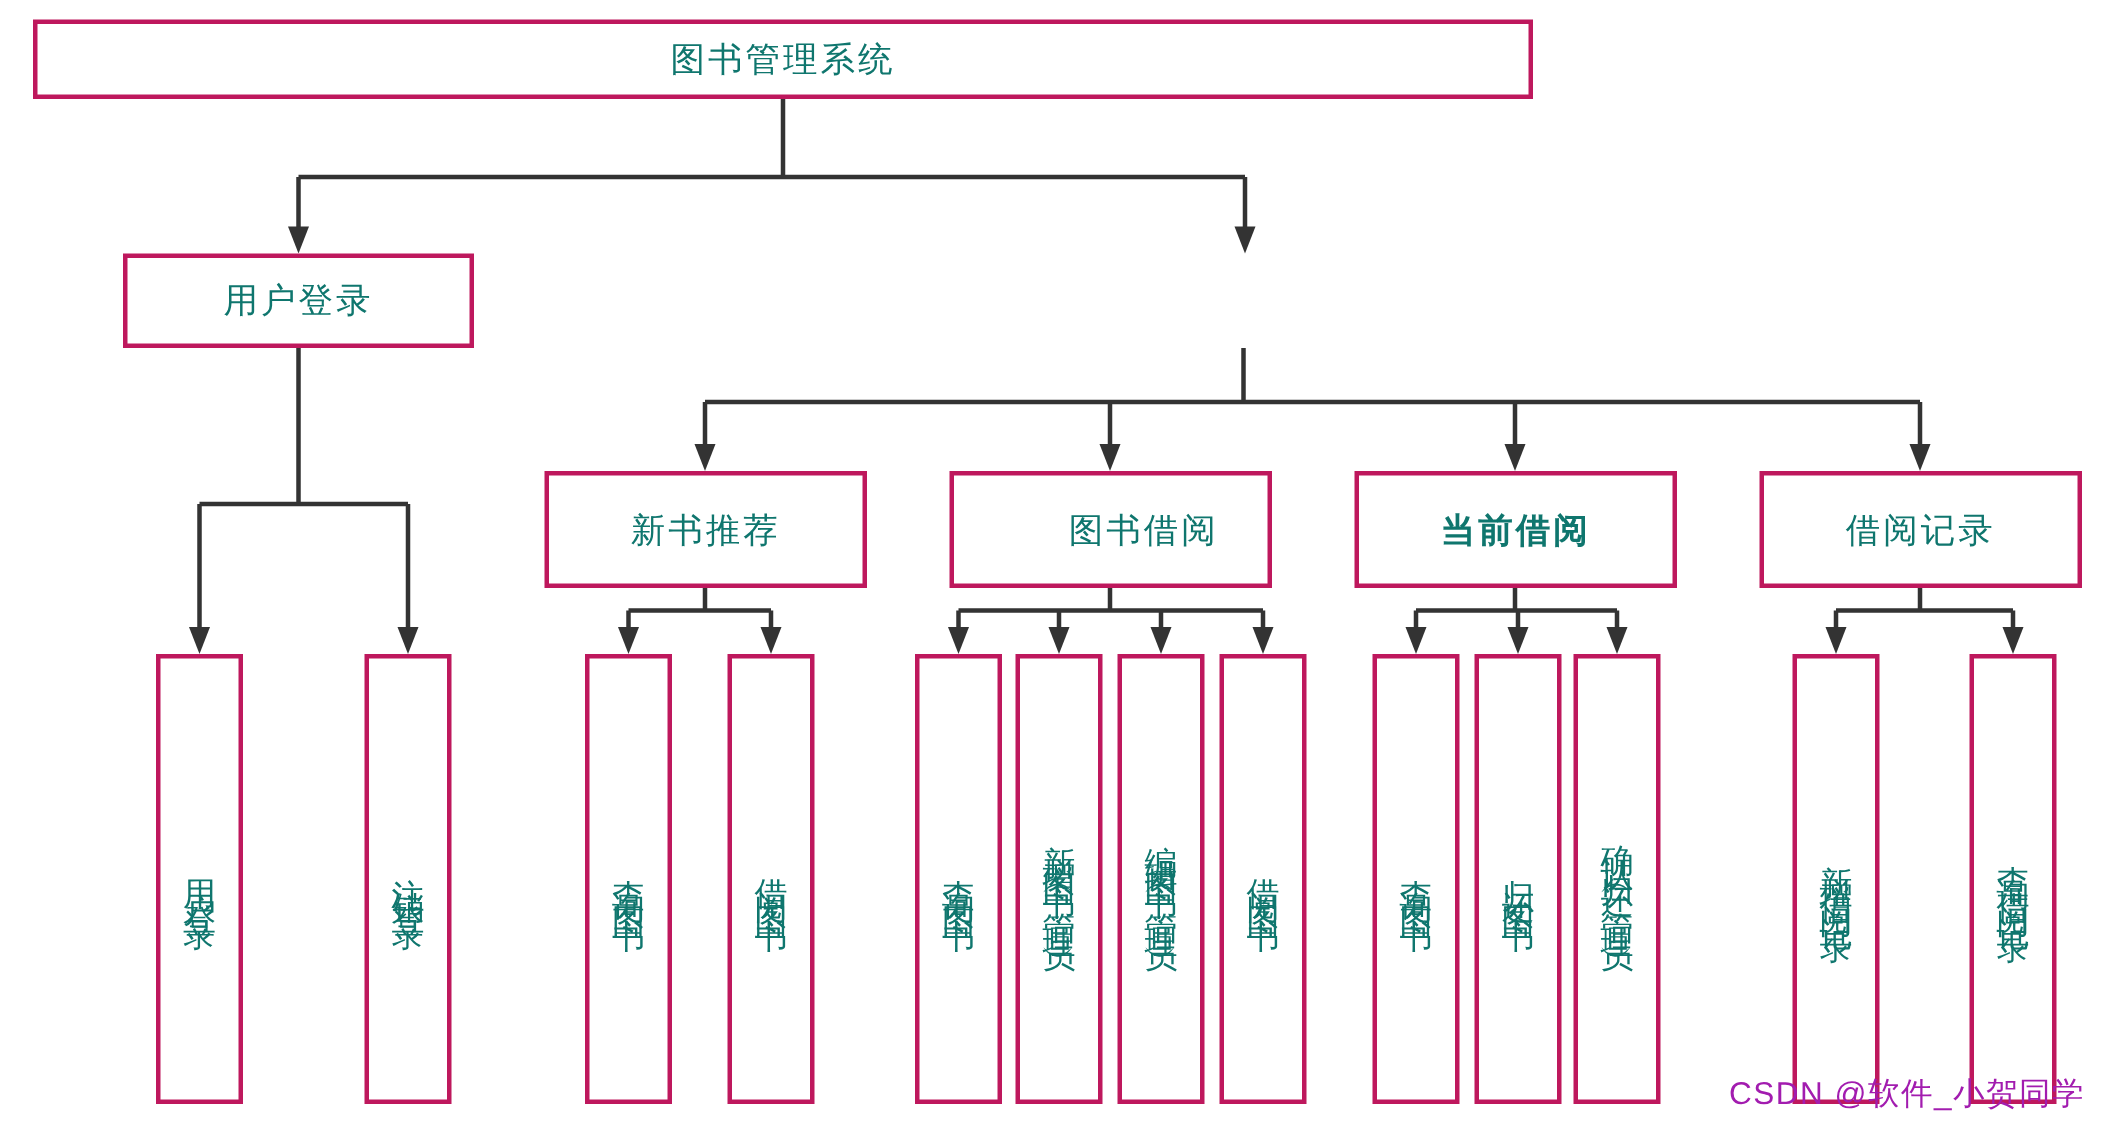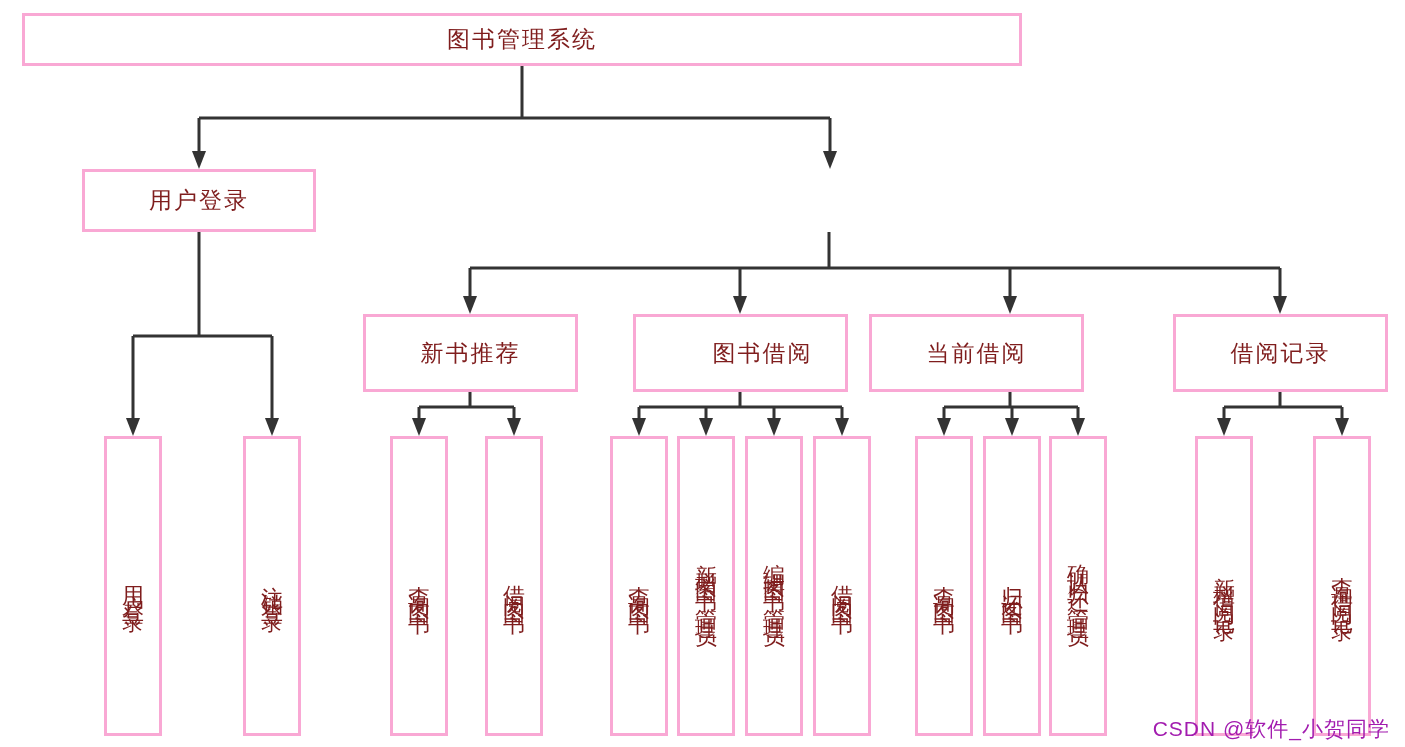"图书管理系统" .box { border: 3px solid #f9a8d4 -> 3px solid #be185d; color: #7f1d1d -> #0f766e }
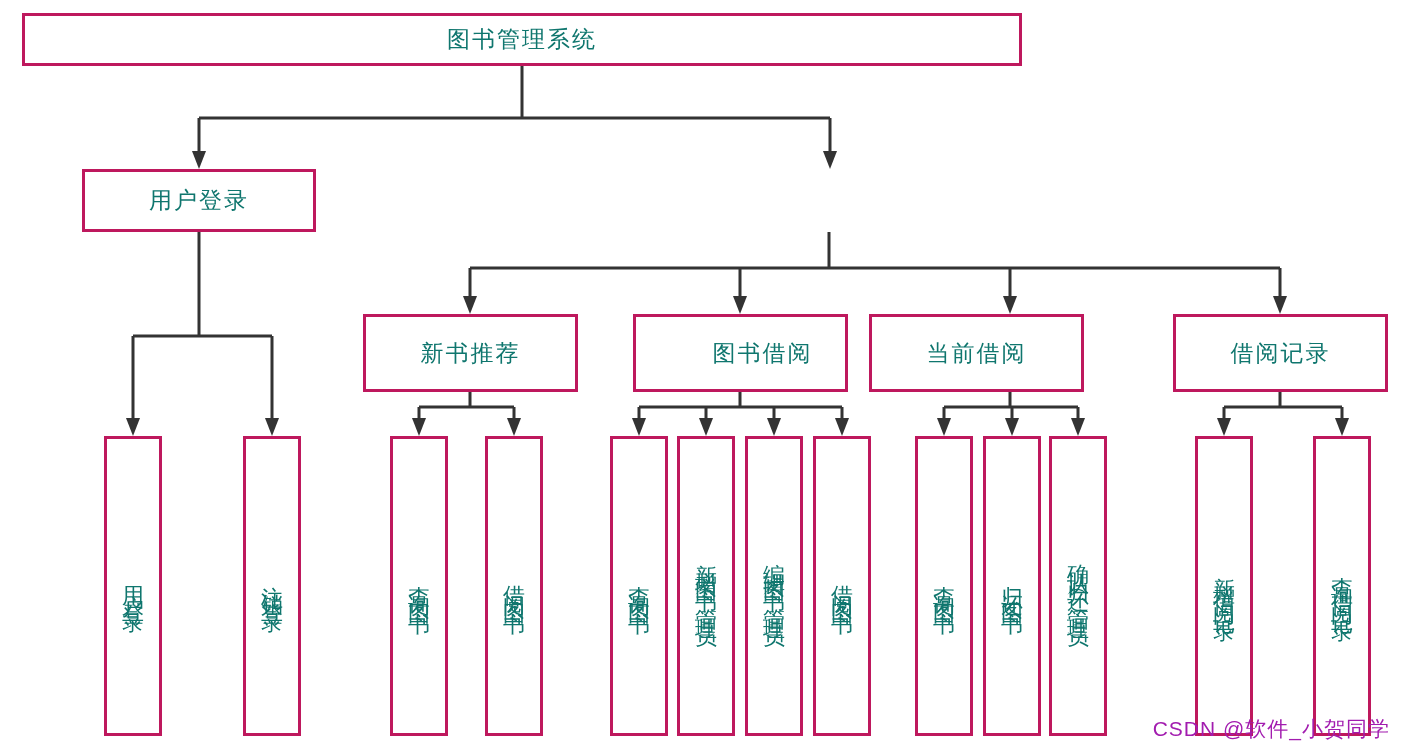"当前借阅" .n-cur-borrow { font-weight: none -> bold; left: 869px -> 903px }
